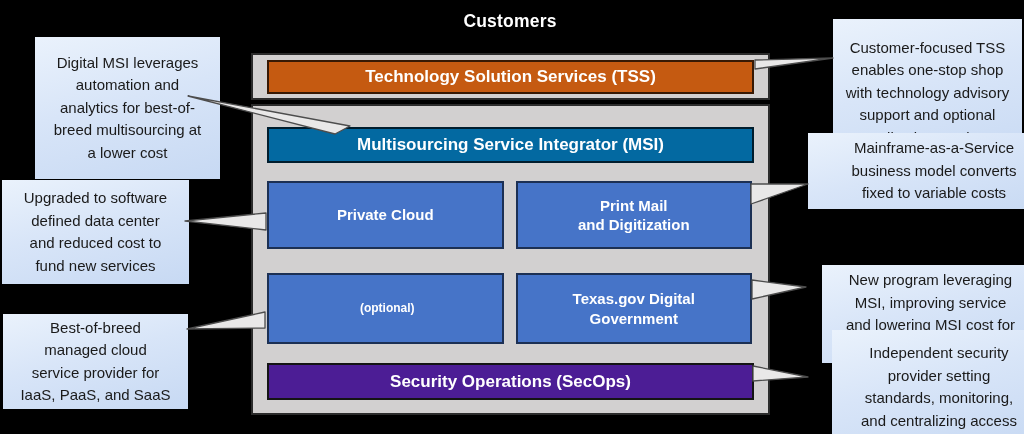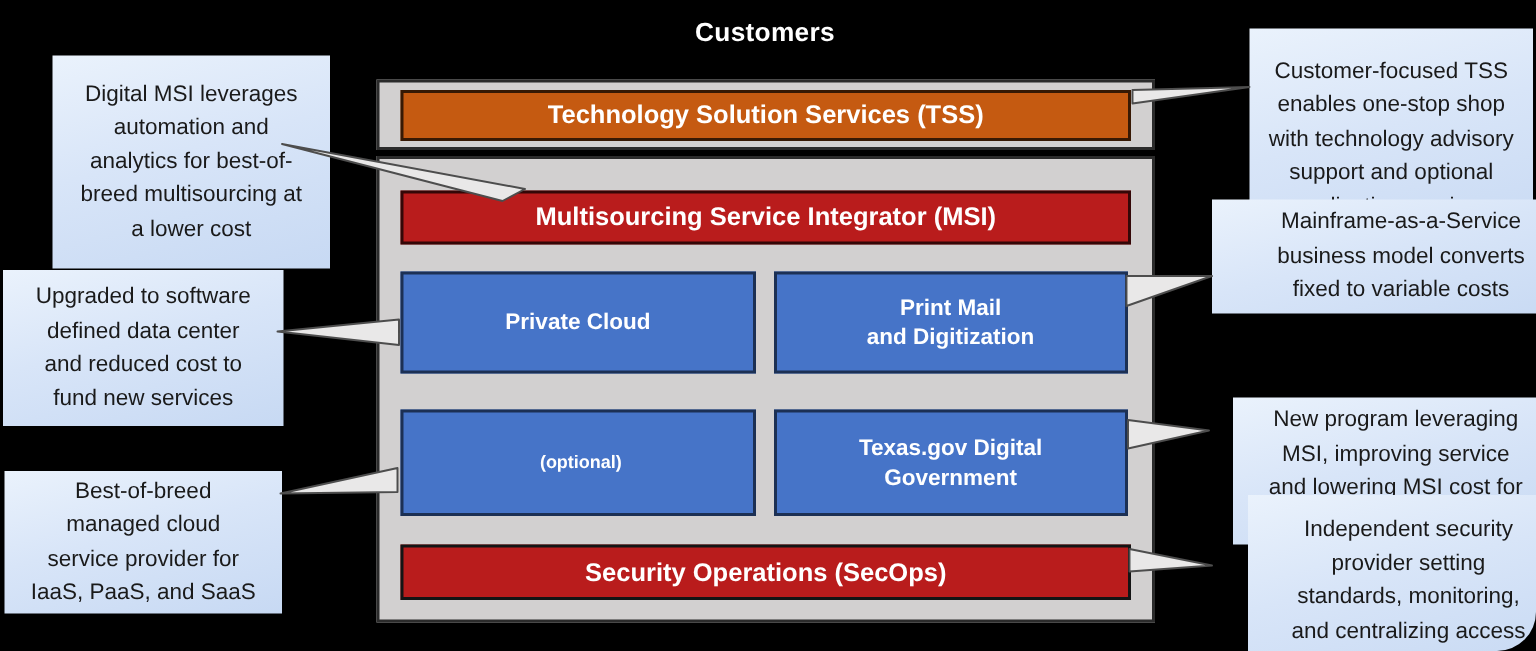"Customers" .canvas { border-radius: 26px -> none }
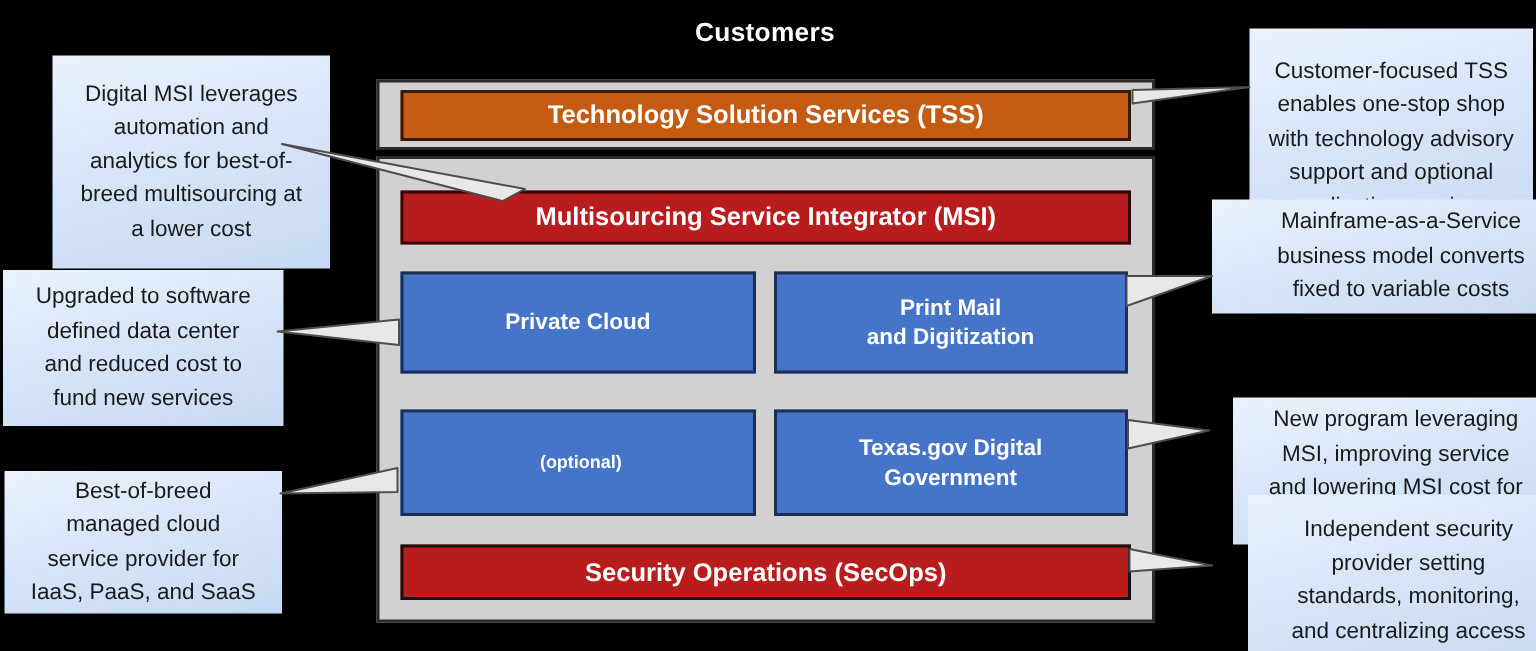"Multisourcing Service Integrator (MSI)" .msi { background: #b91c1c -> #0369a1 }
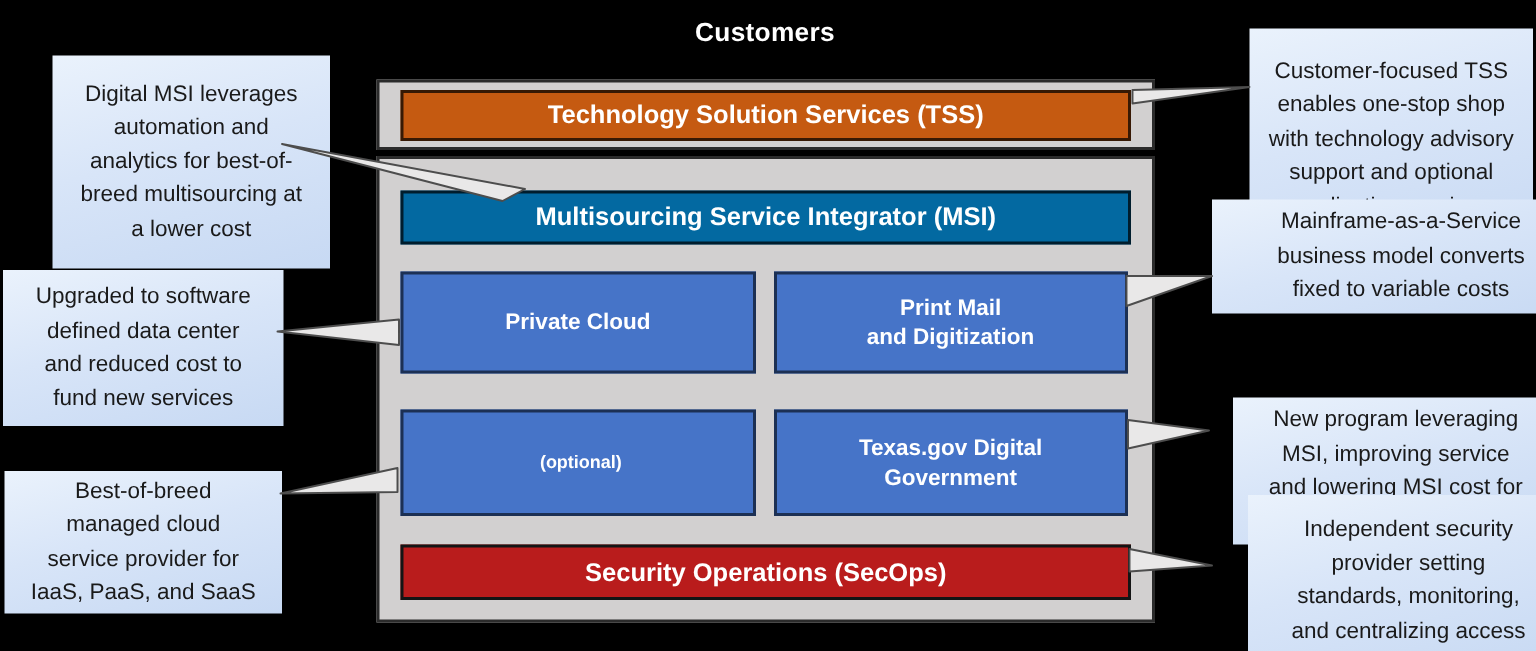"Security Operations (SecOps)" .secops { background: #b91c1c -> #4c1d95 }
